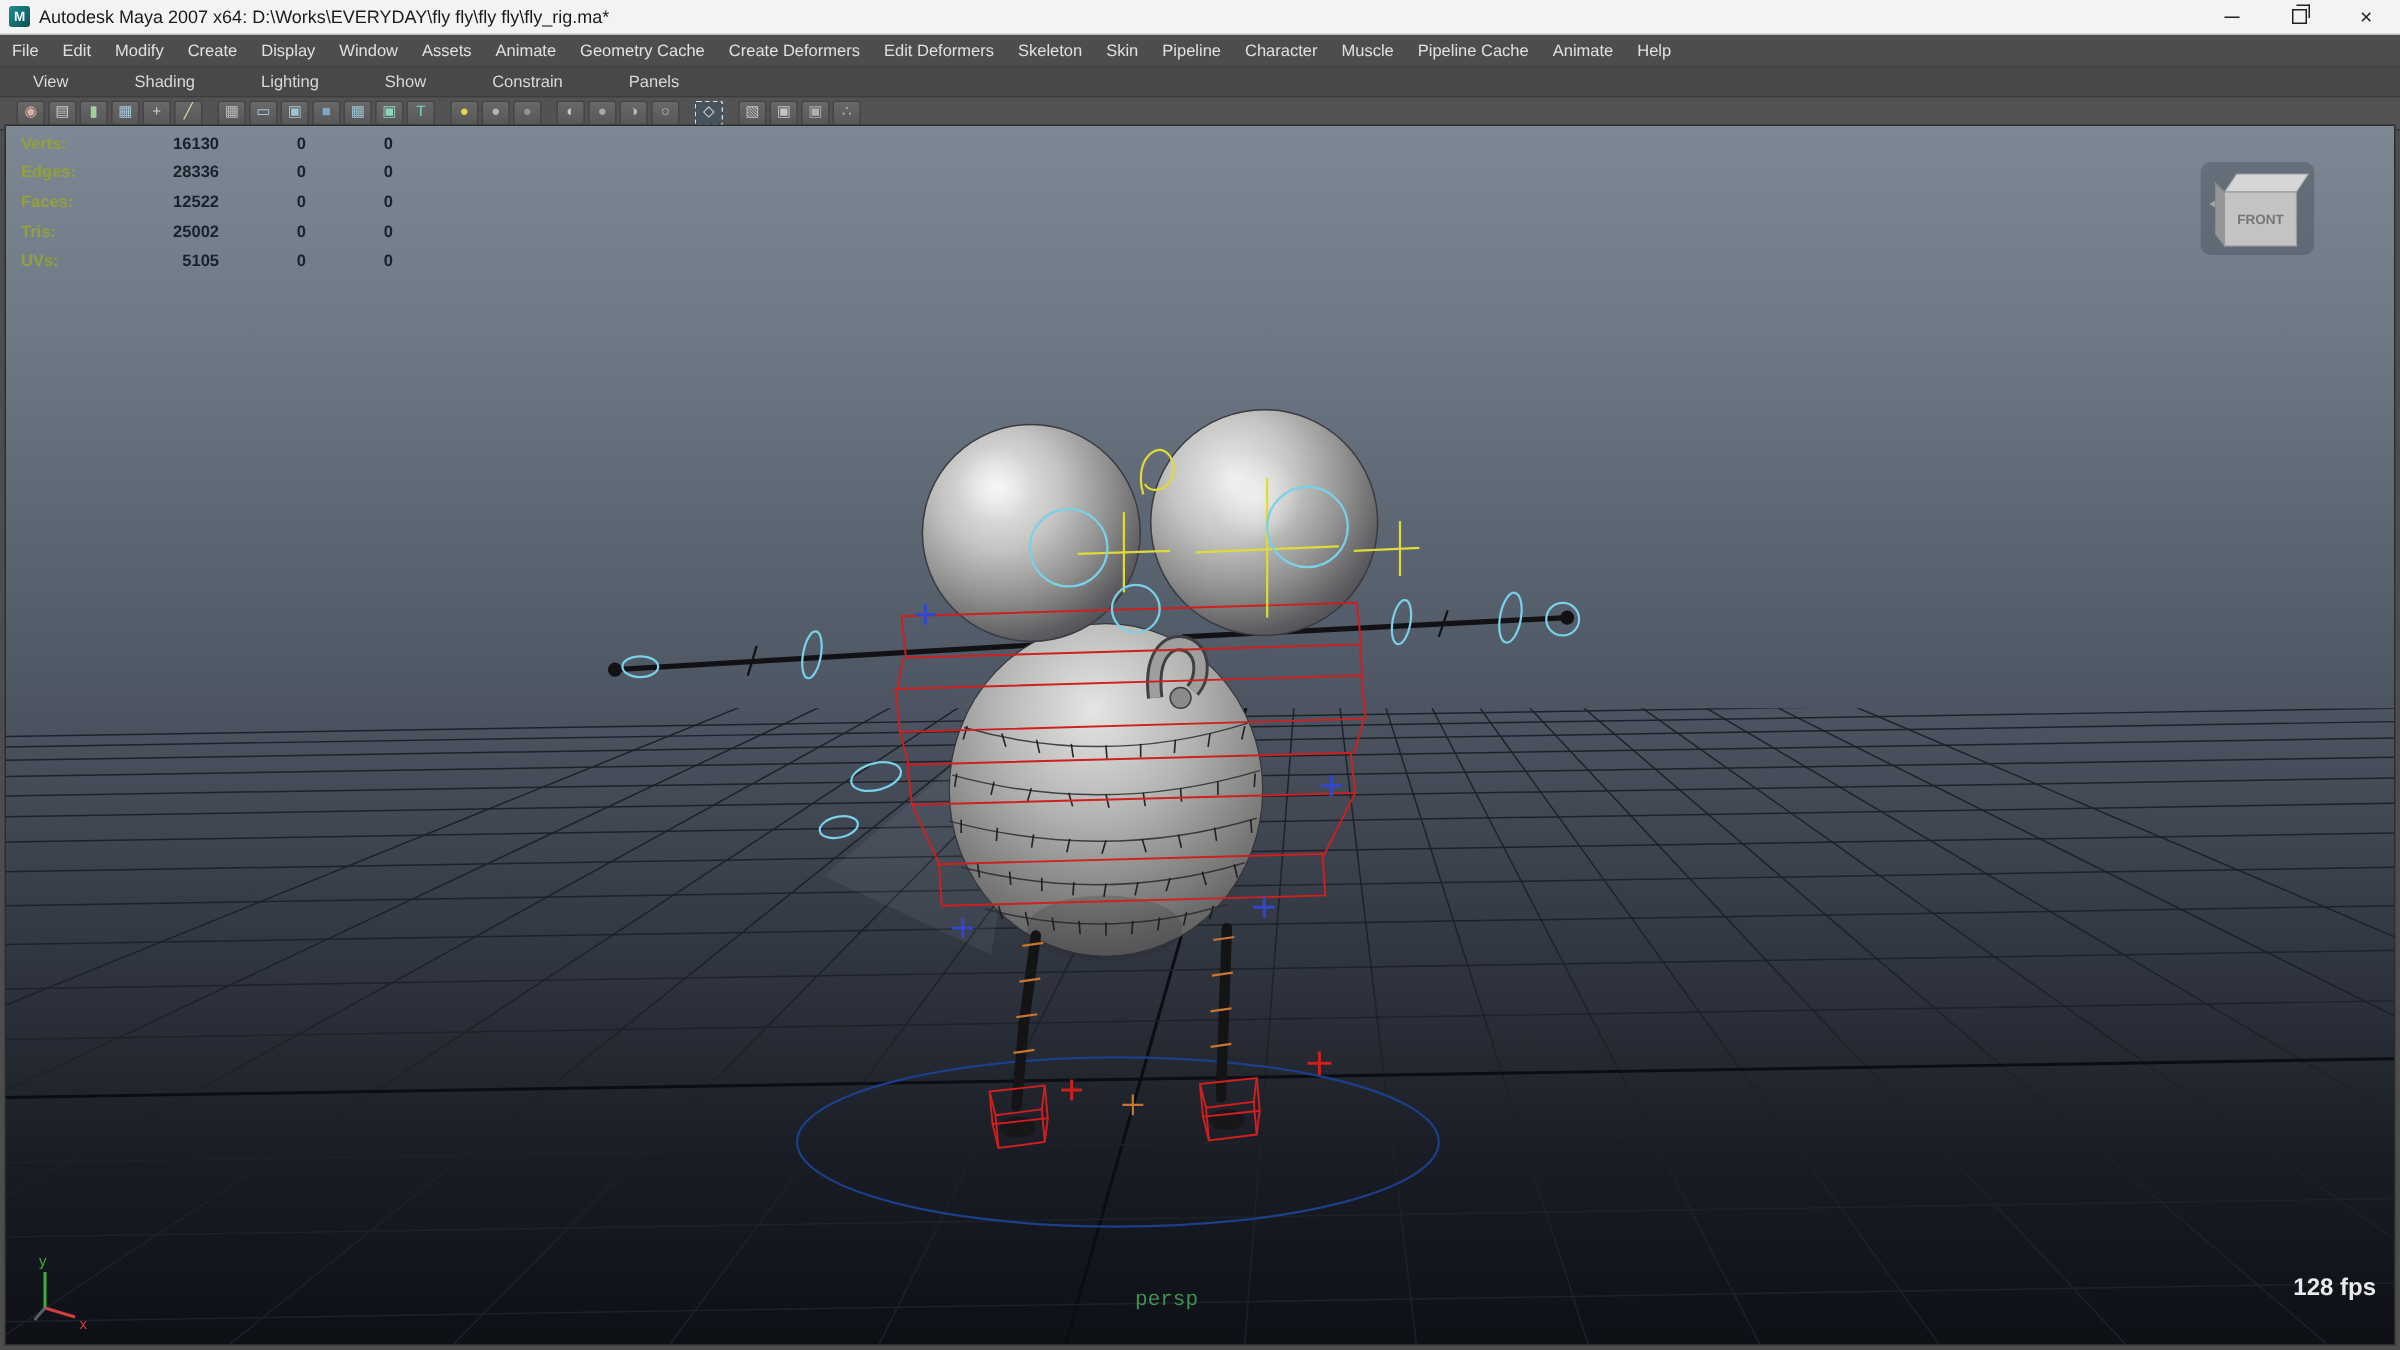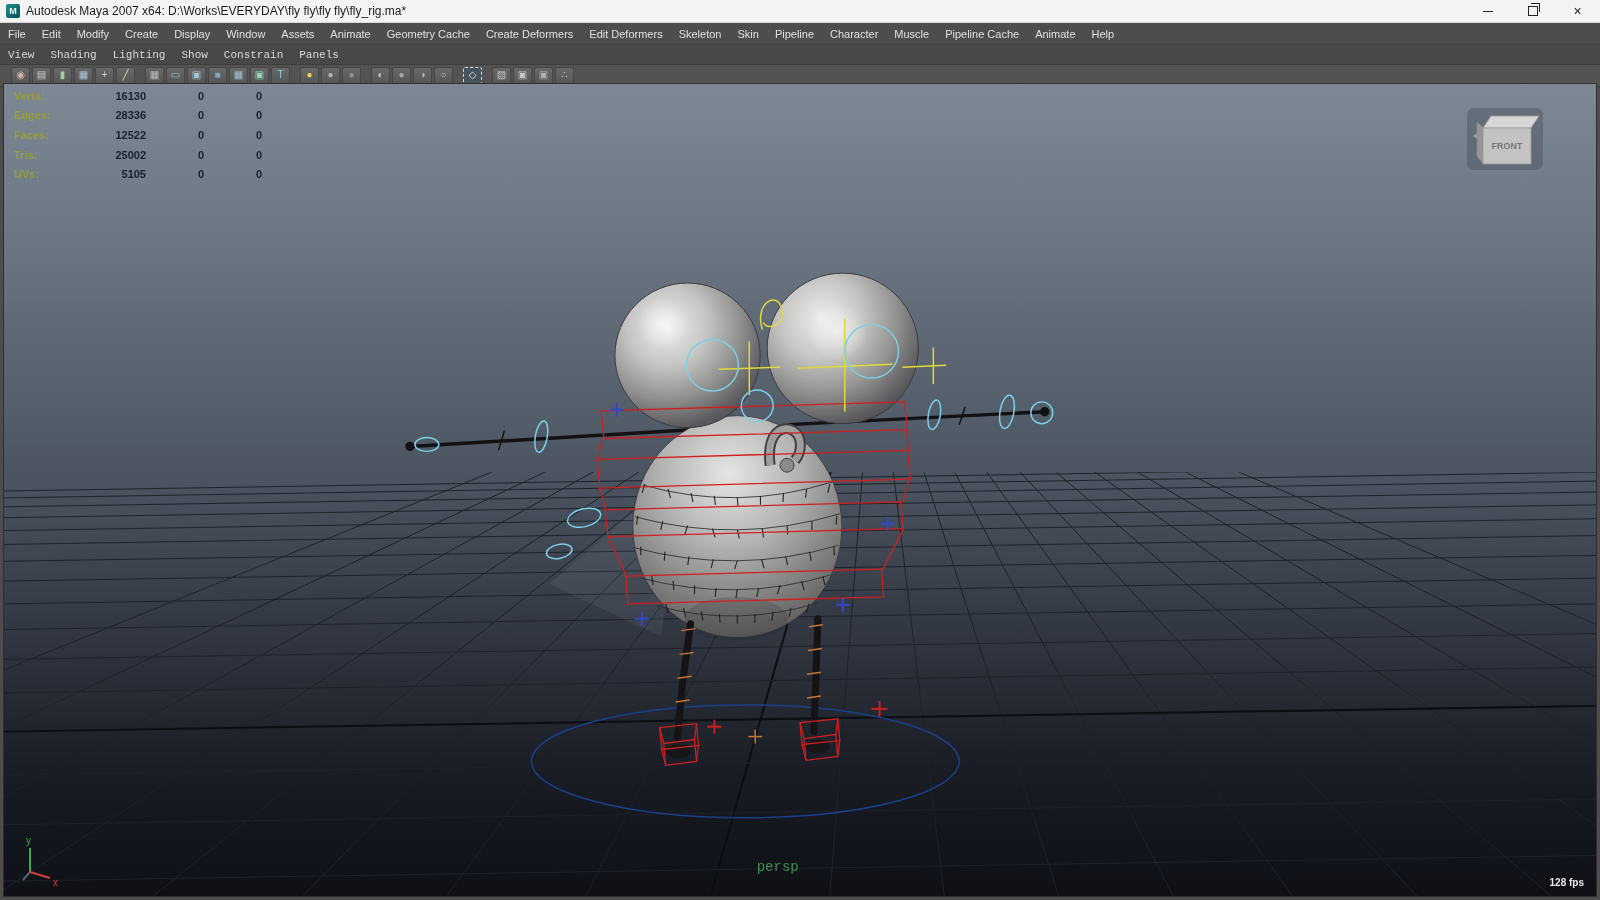"View" .panel-menubar .menu-item { font-family: Liberation Mono, monospace -> none; padding: 0 8px -> 0 22px }
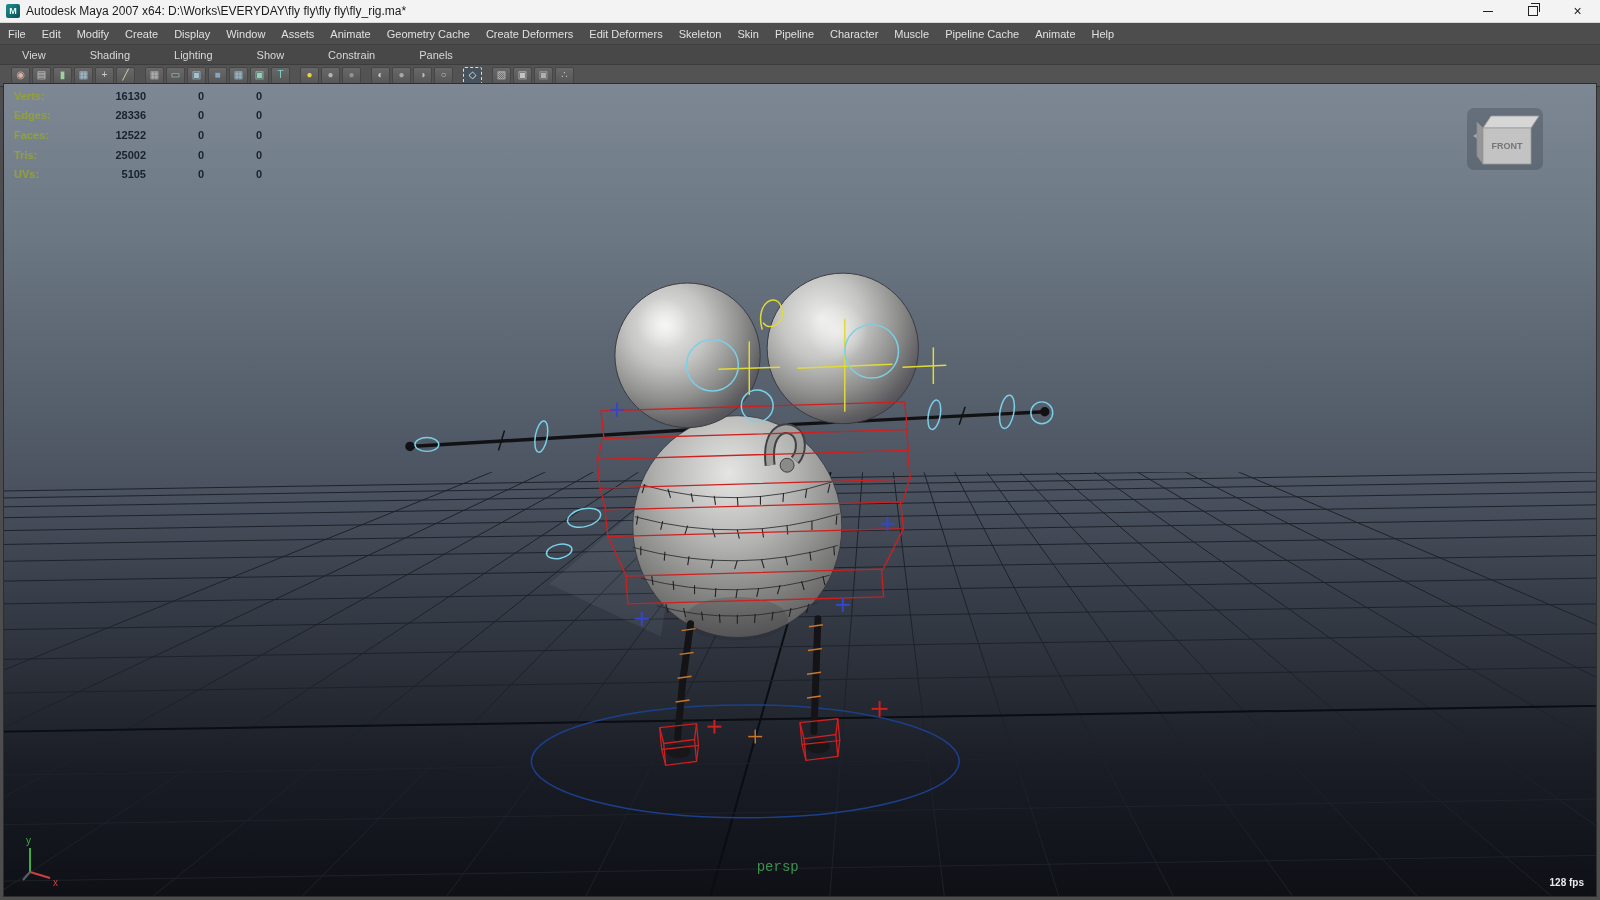"128 fps" .fps { bottom: 8px -> 28px; font-size: 10px -> 16px }
